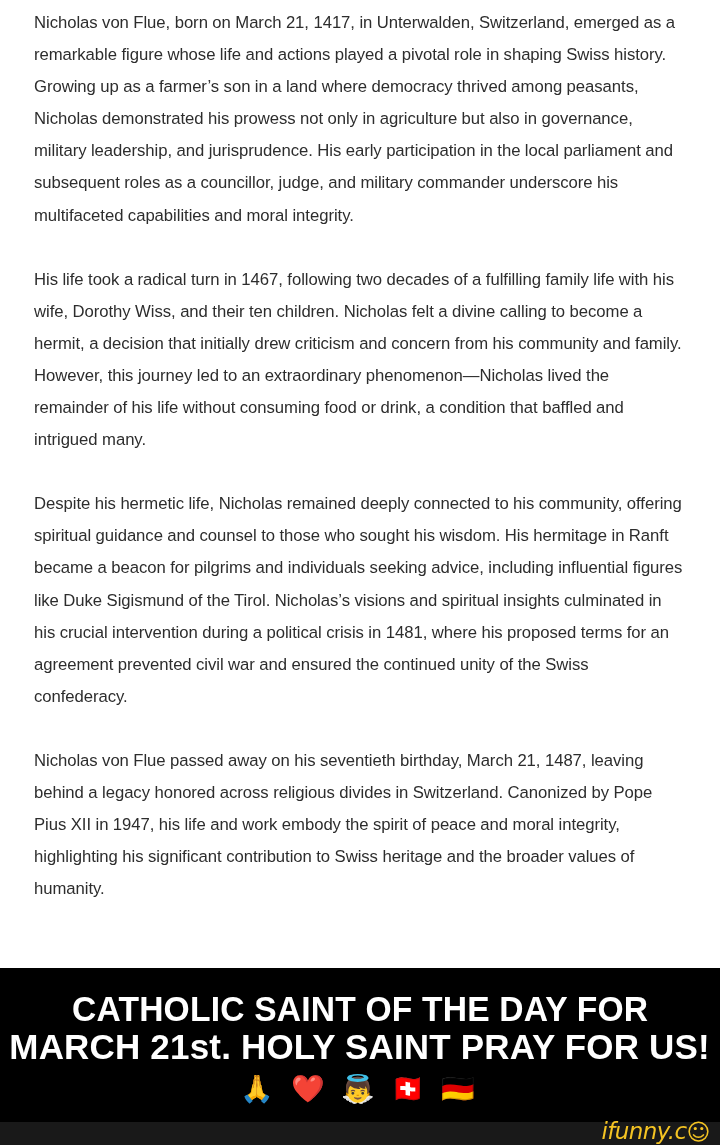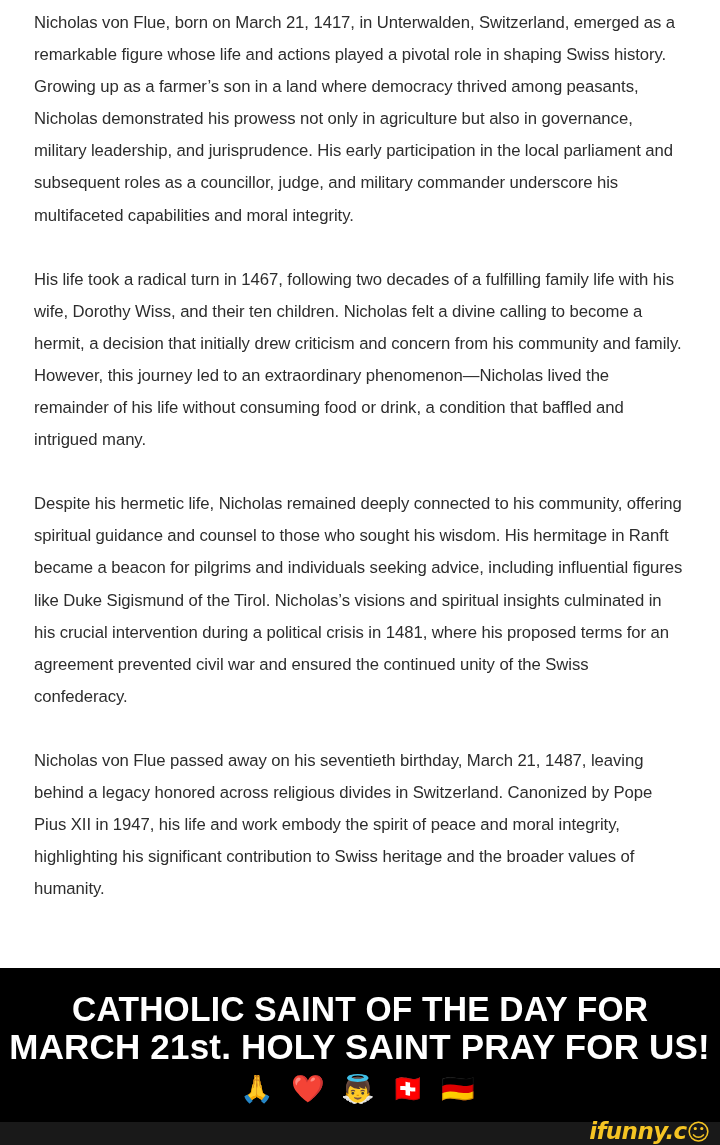"ifunny.c☺" .watermark { font-weight: bold -> normal }
